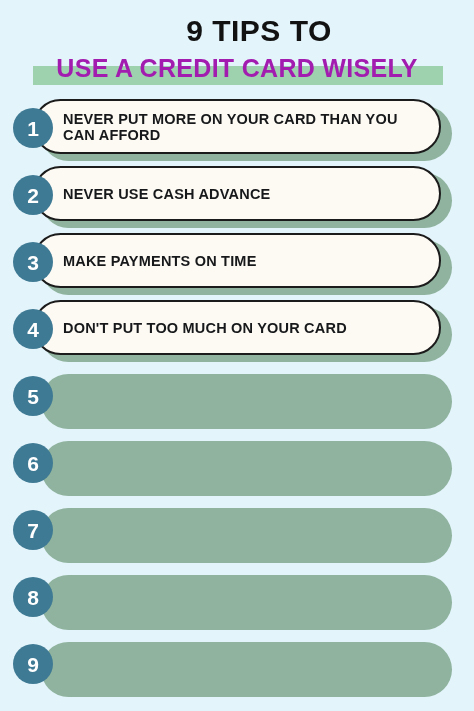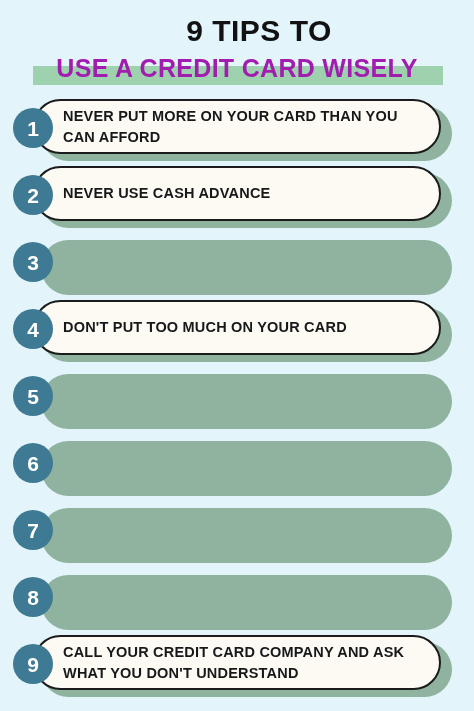"NEVER PUT MORE ON YOUR" .tip-text { line-height: 21px -> 16px }
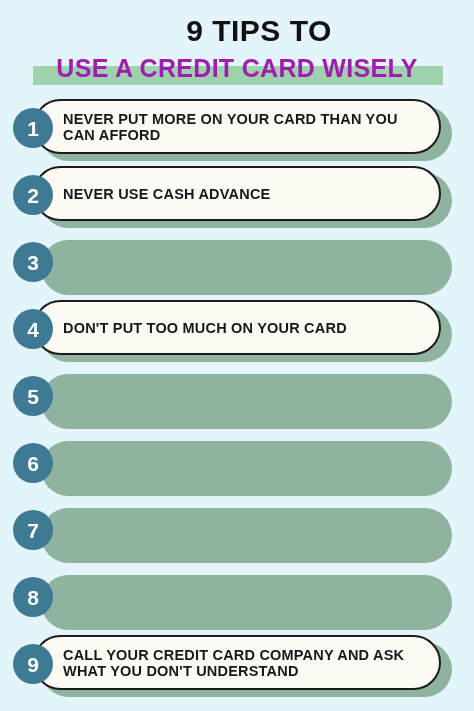"MAKE PAYMENTS ON TIME" div.tip-card { html: none -> <div> <div>MAKE PAYMENTS ON TIME</div> </div> }
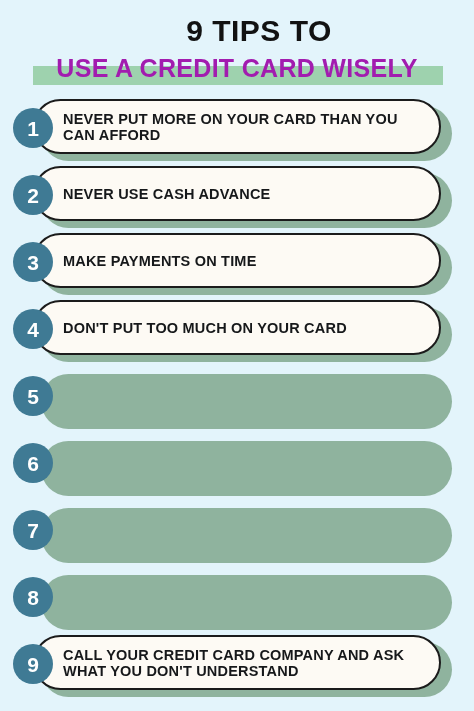"CALL YOUR CREDIT CARD COMPANY" div.tip-card { html: <div> <div>CALL YOUR CREDIT CARD COMPANY AND ASK WHAT YOU DON'T UNDERSTAND</div> </div> -> none }
